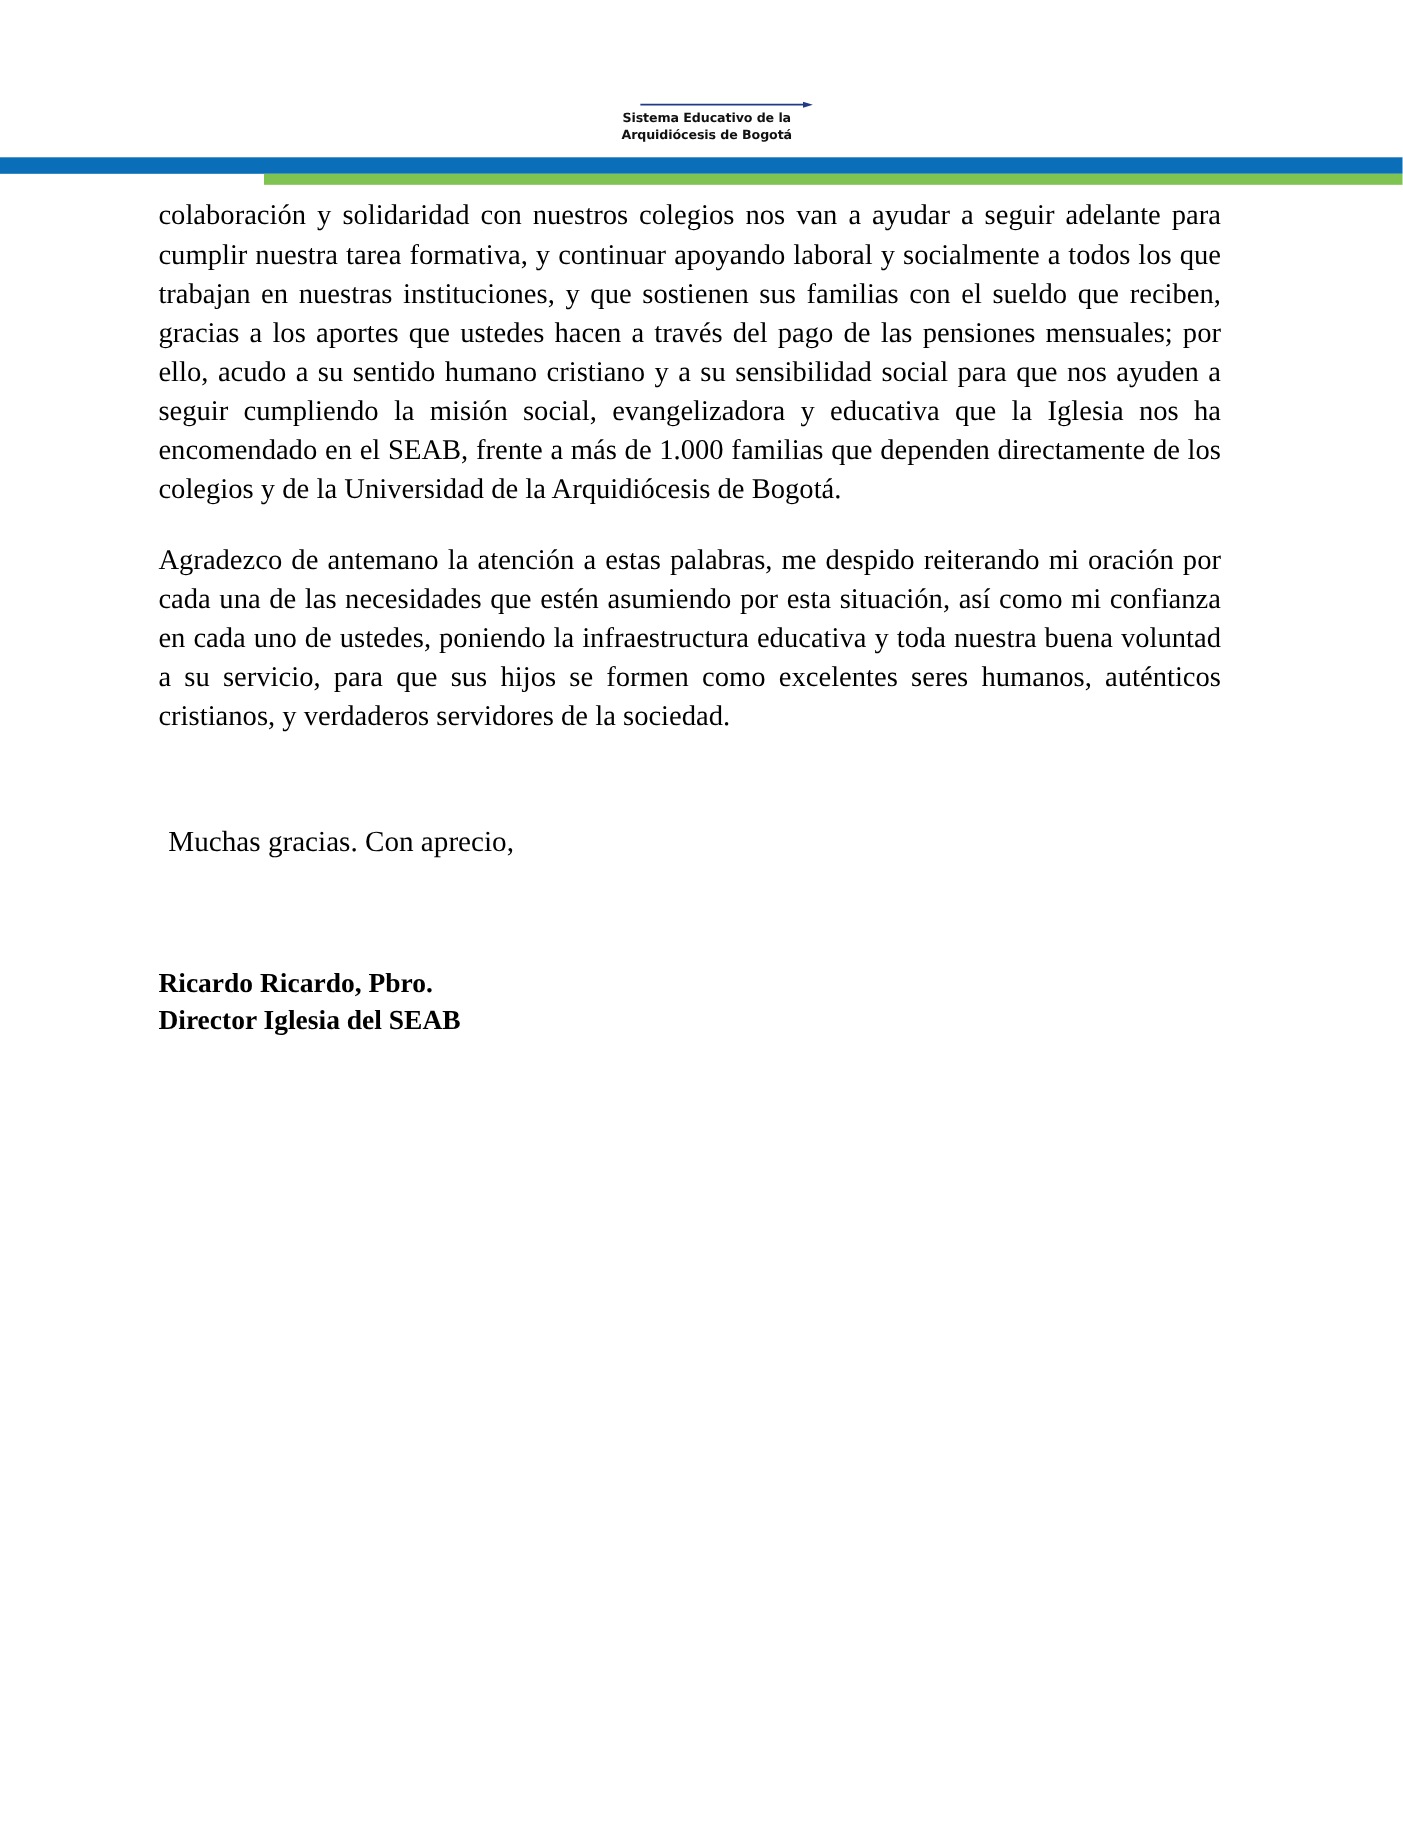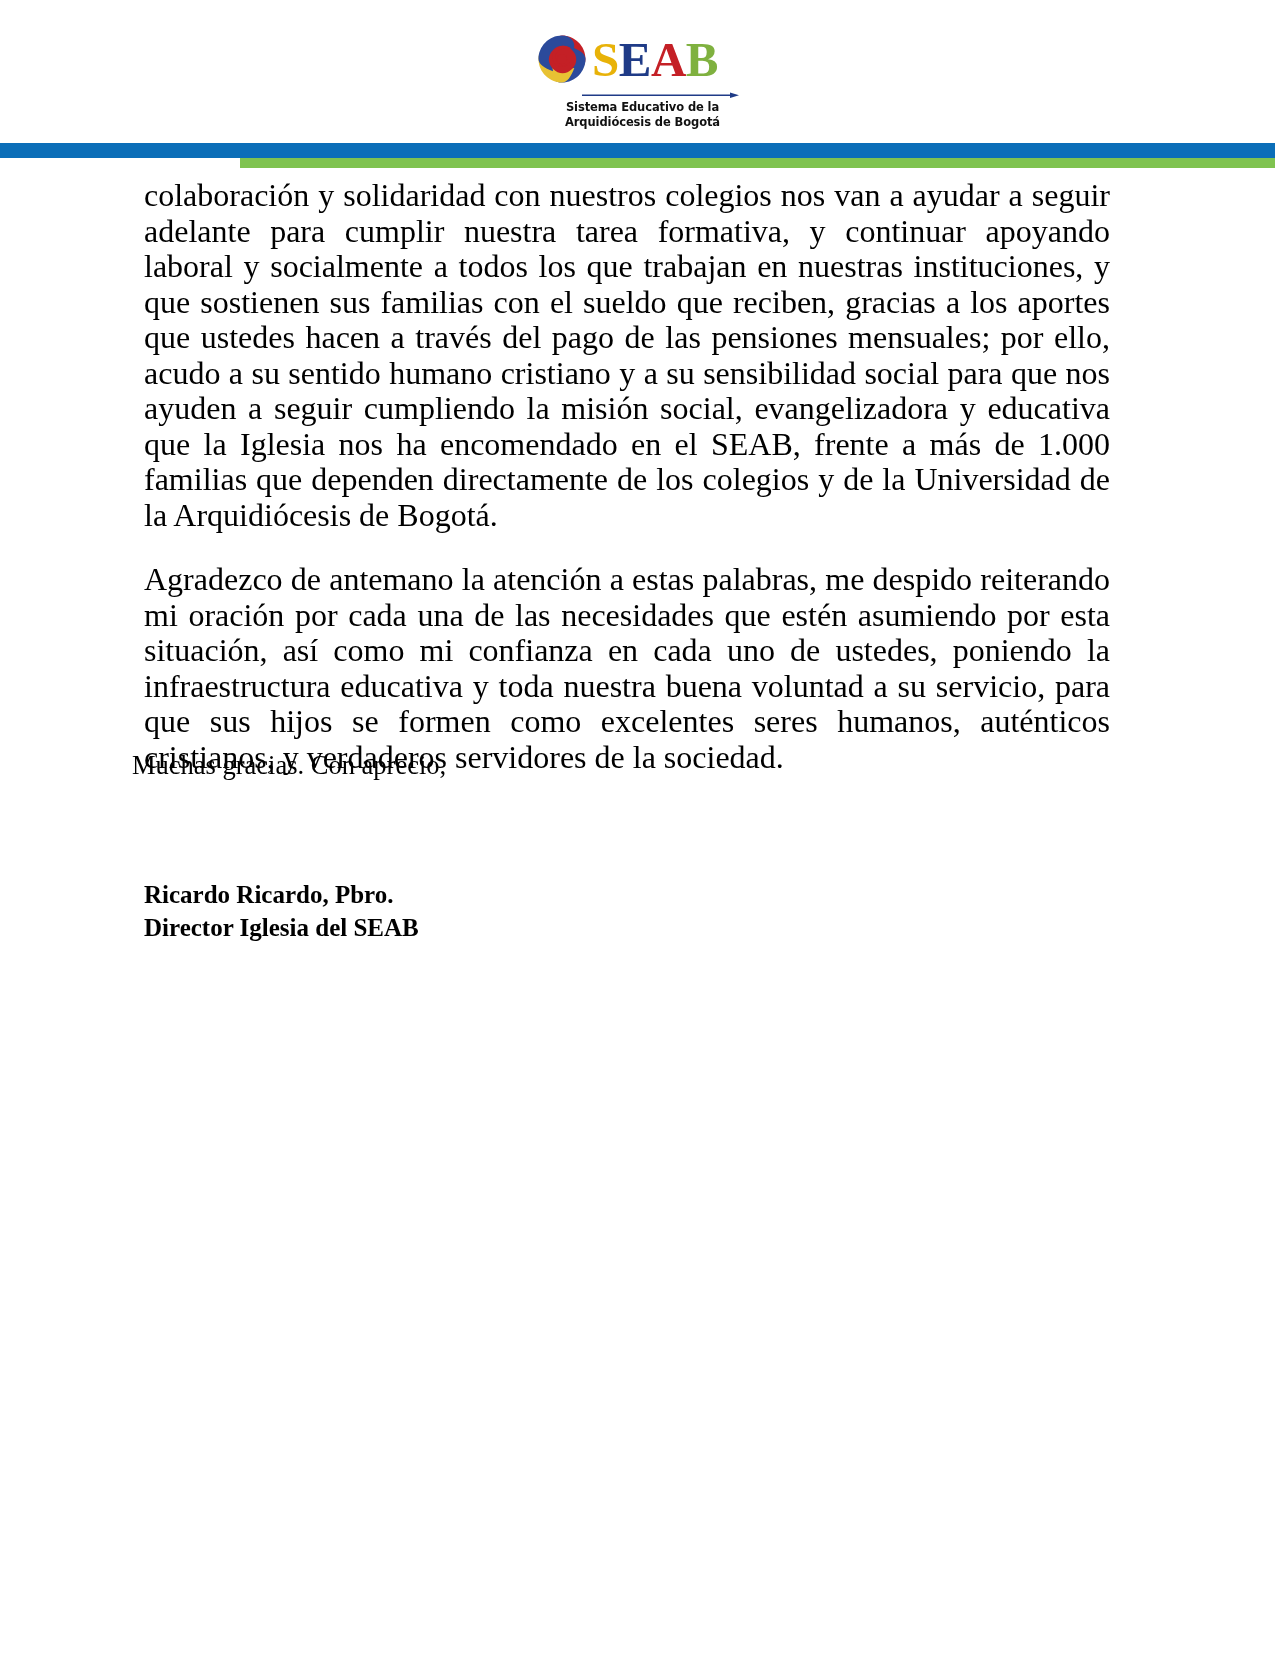"SEAB" div.logo-top { html: <div> <svg> <g> <path></path> <path></path> <path></path> <path></path> <path></path> <path></path> <circle></circle> </g> </svg> <span><span>S</span><span>E</span><span>A</span><span>B</span></span> </div> -> none }
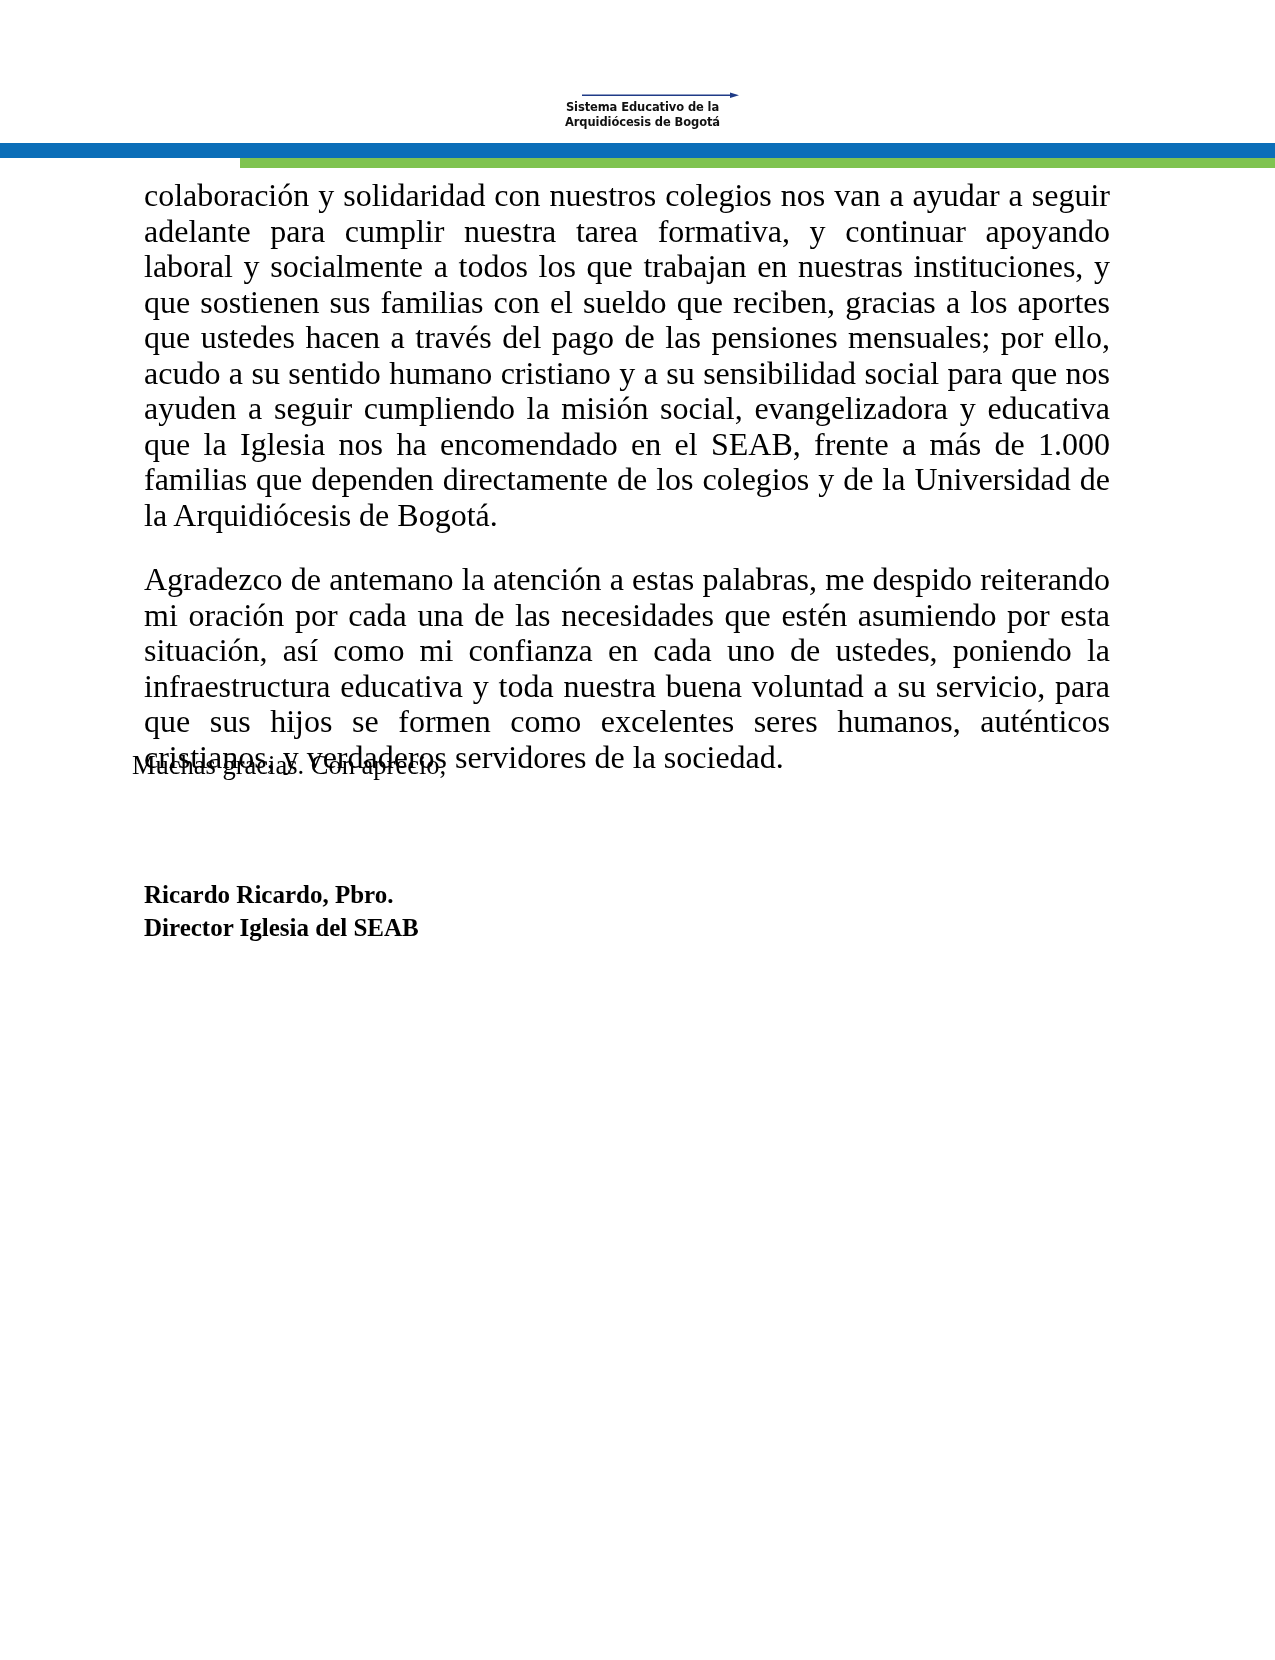"colaboración y solidaridad con nuestros" .para { font-size: 32px -> 26px }
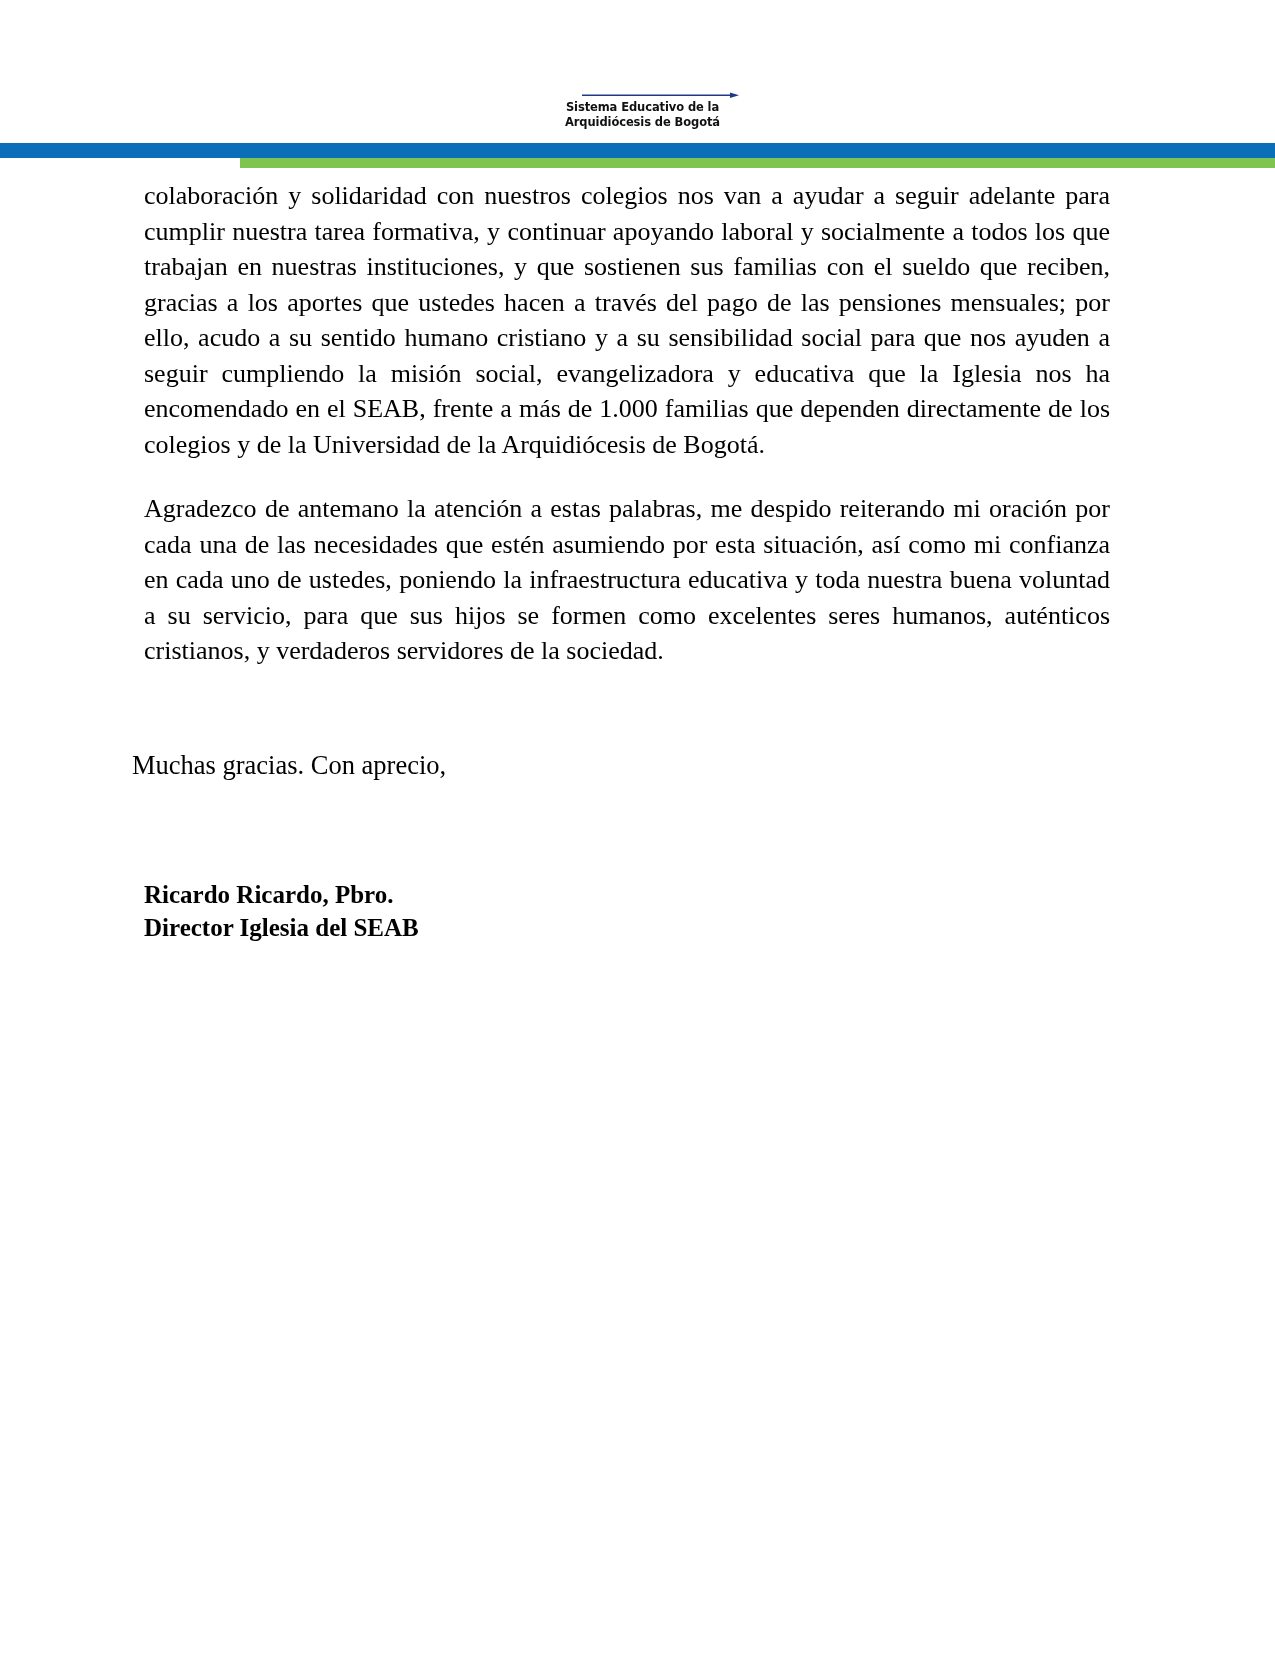"Muchas gracias. Con aprecio," .closing { left: 132px -> 153px }
